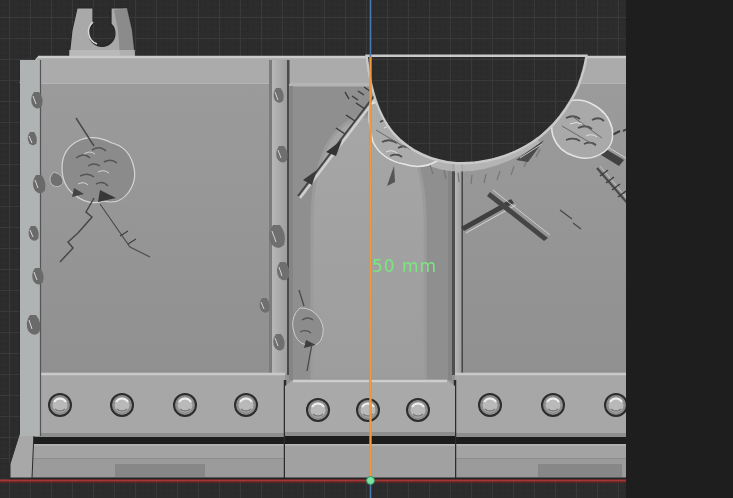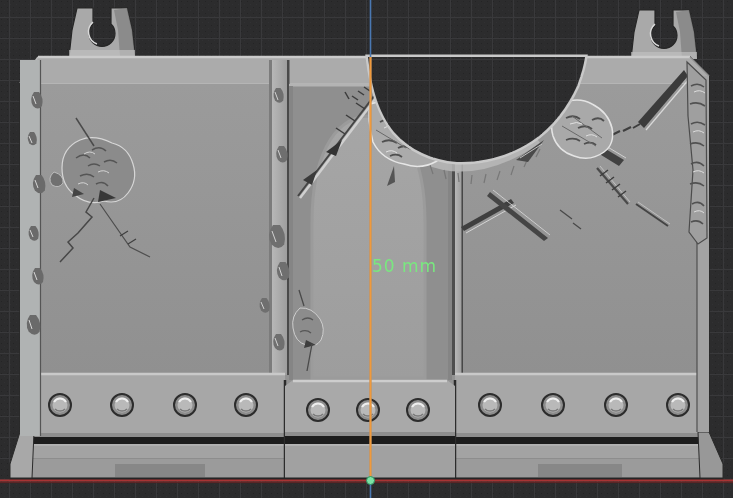"50 mm" #stage { width: 733px -> 626px }
